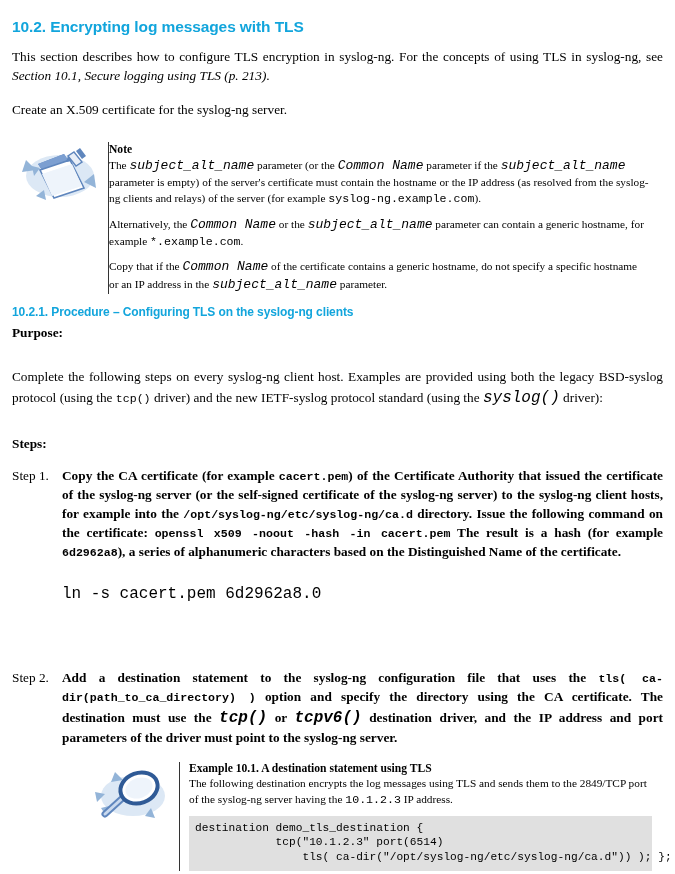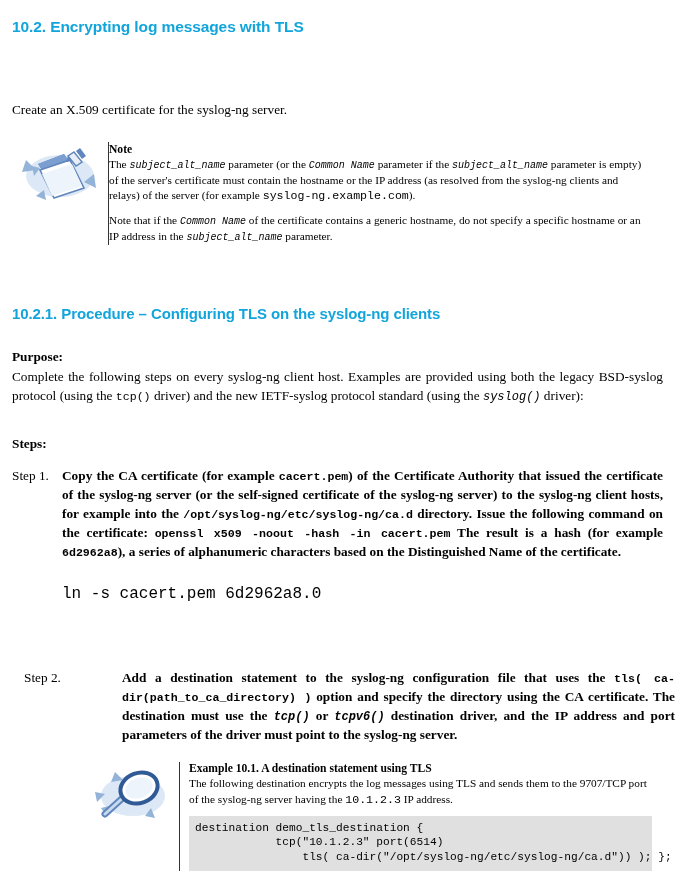"This section describes how to" p.body { html: none -> <p> <span>This section describes how to configure TLS encryption in syslog-ng. For the concepts of using TLS in syslog-ng, see </span><span>Section 10.1, Secure logging using TLS (p. 213)</span><span>.</span> </p> }
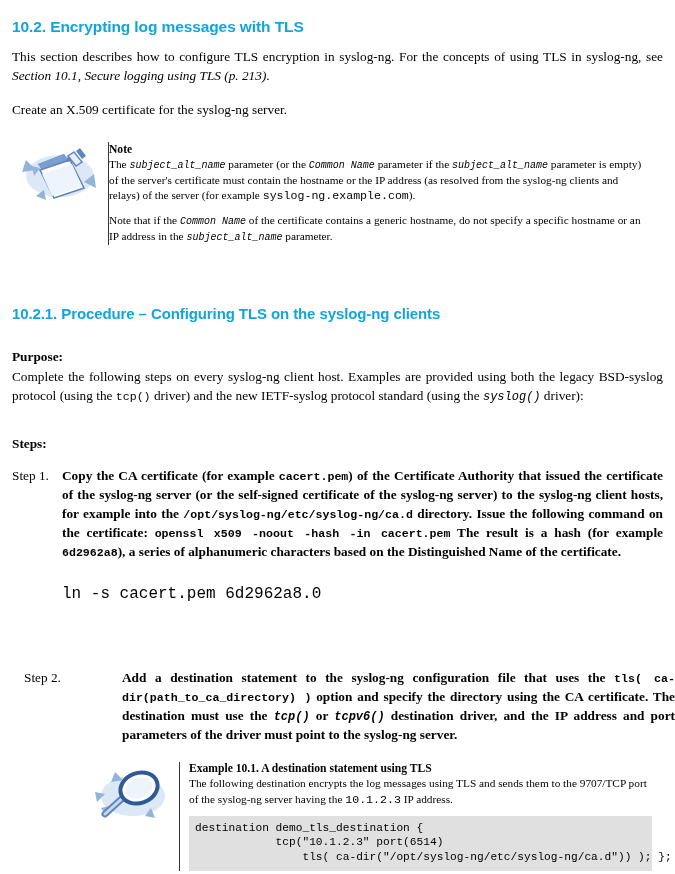"subject_alt_name" .admon-p .mono-ital { font-size: 10px -> 13px }
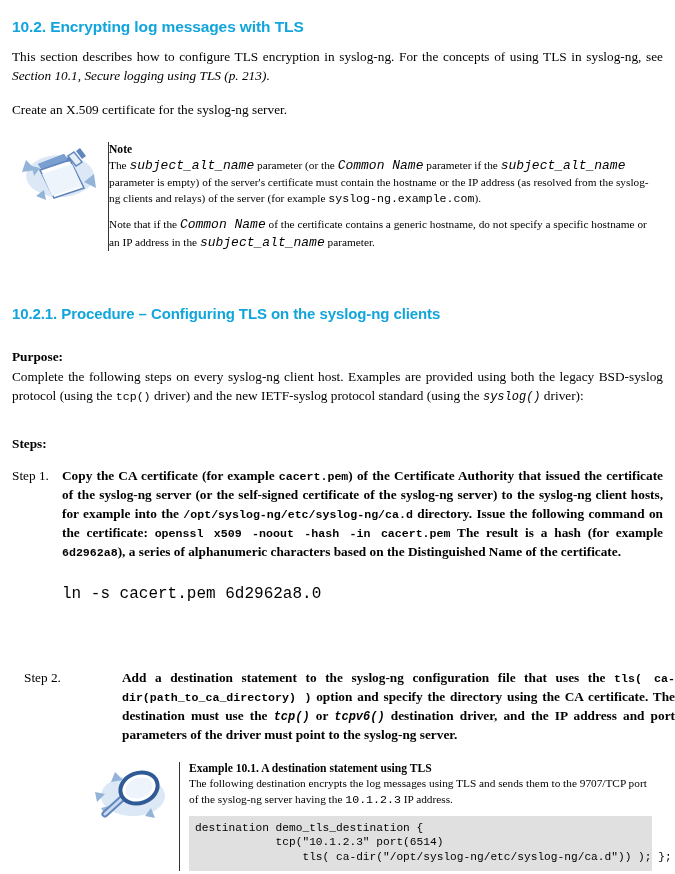"Alternatively, the Common Name or" p.admon-p { html: none -> <p> <span>Alternatively, the </span><span>Common Name</span><span> or the </span><span>subject_alt_name</span><span> parameter can contain a generic hostname, for example </span><span>*.example.com</span><span>.</span> </p> }
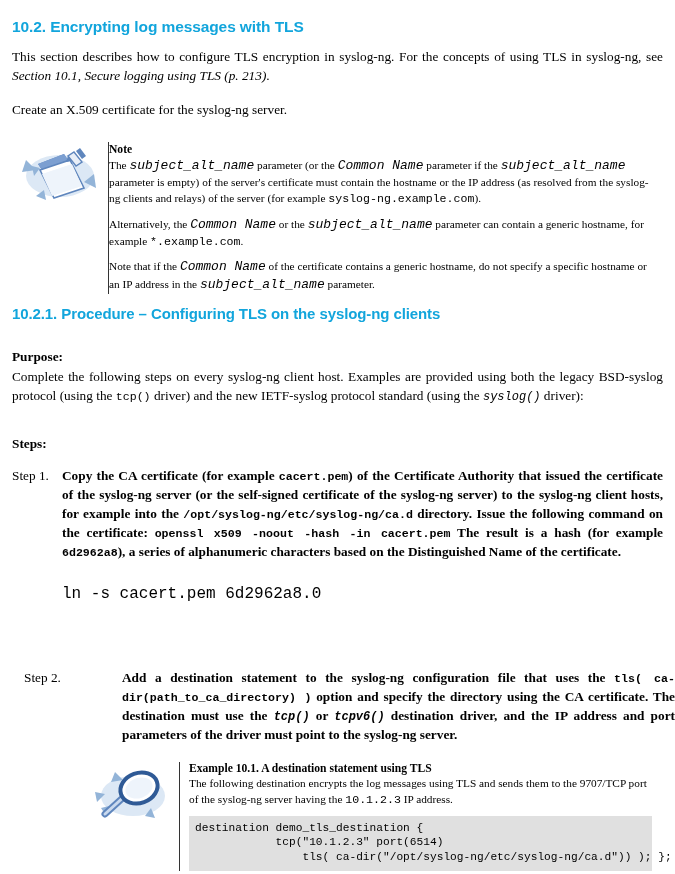"Note that if the" span { text: Note -> Copy }
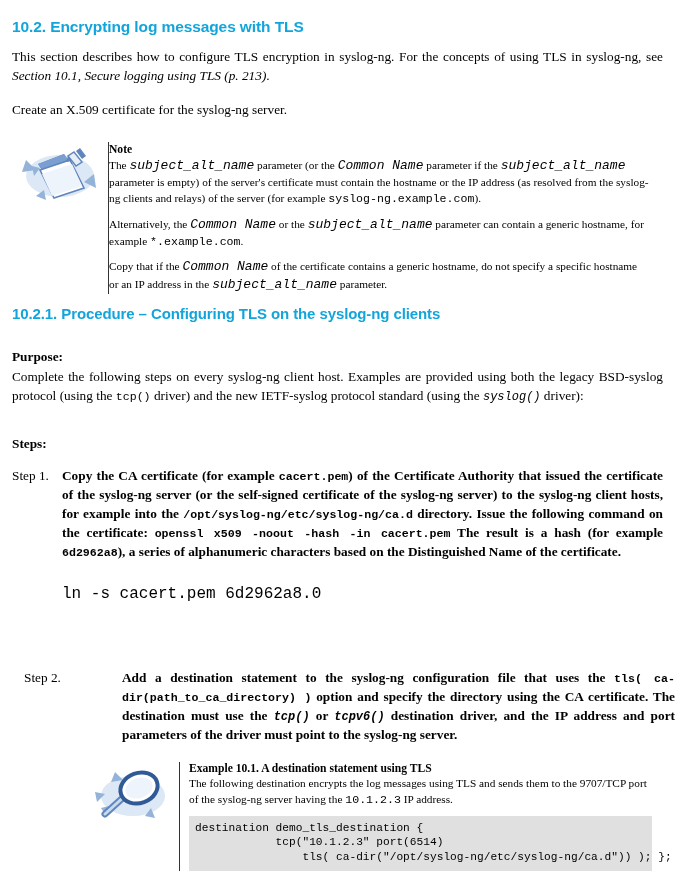"10.2.1. Procedure – Configuring TLS" h2.sect-title { font-size: 15px -> 12px }
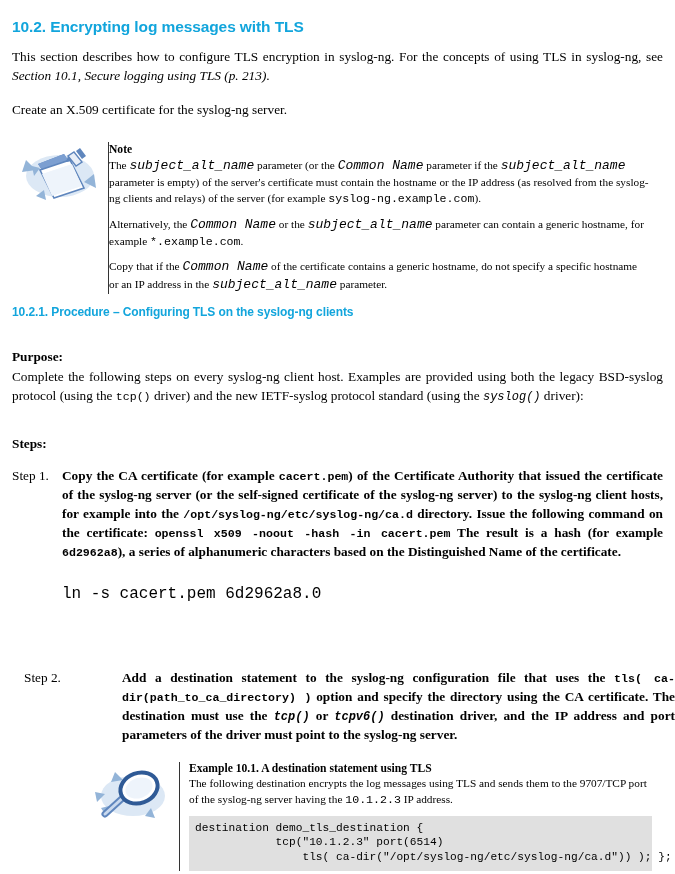"Purpose:" p.body { top: 348px -> 324px }
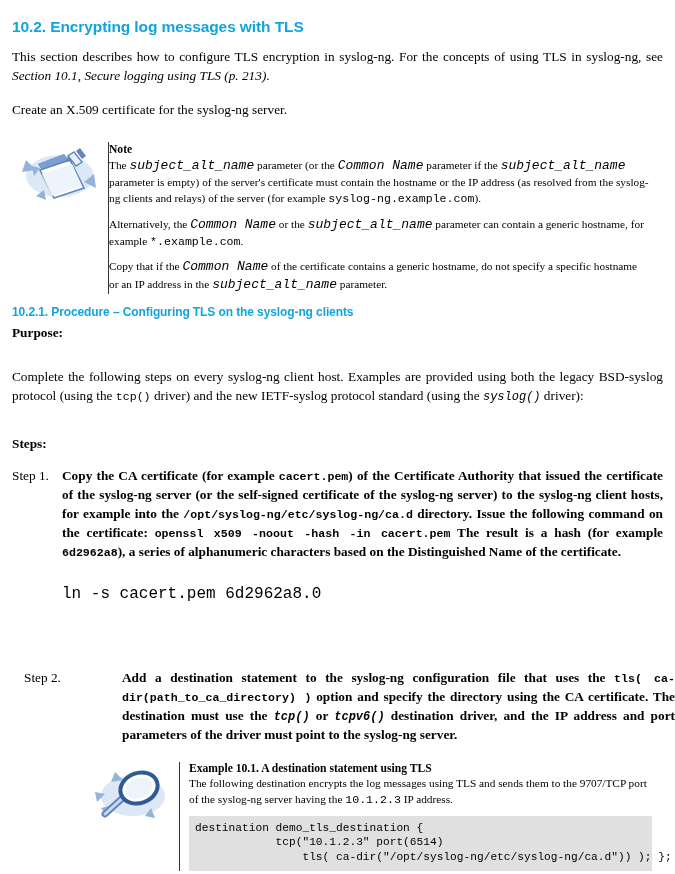"syslog()" .mono-ital { font-size: 12px -> 16px }
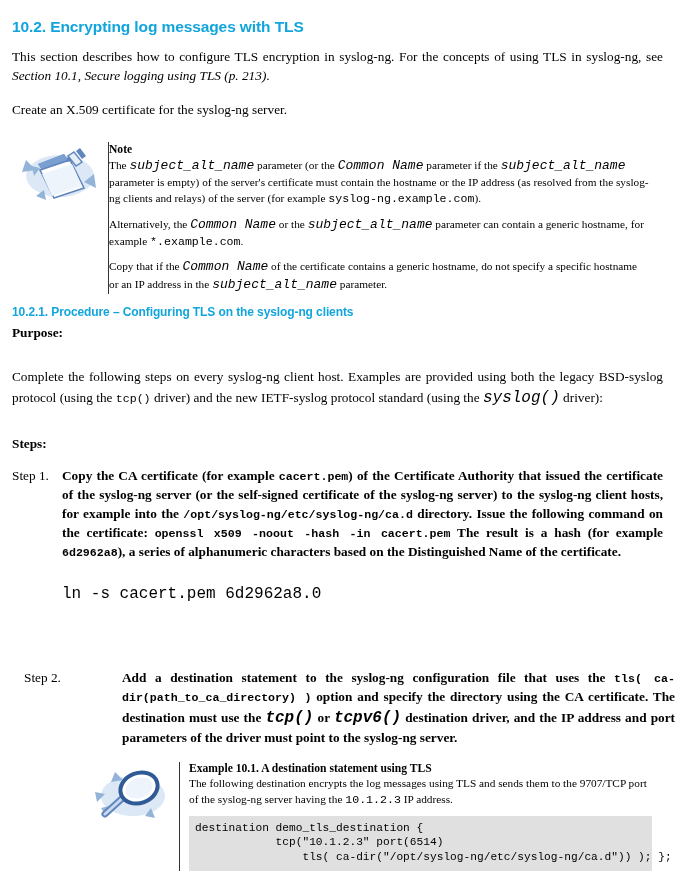"Step 2." div.step { gap: 48px -> none; left: 24px -> 12px }
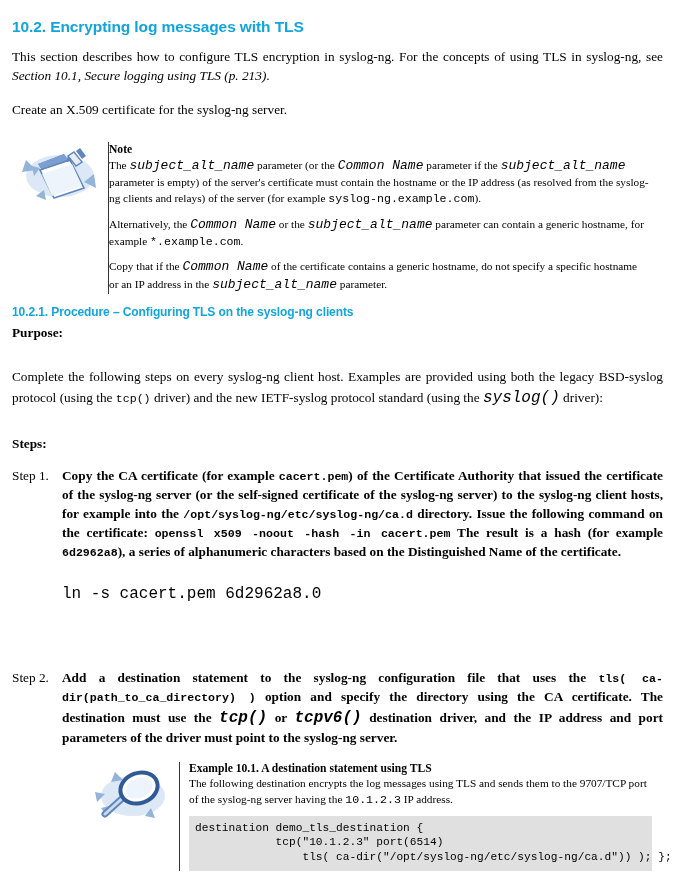"The following destination encrypts the" span { text: 9707/TCP -> 2849/TCP }
